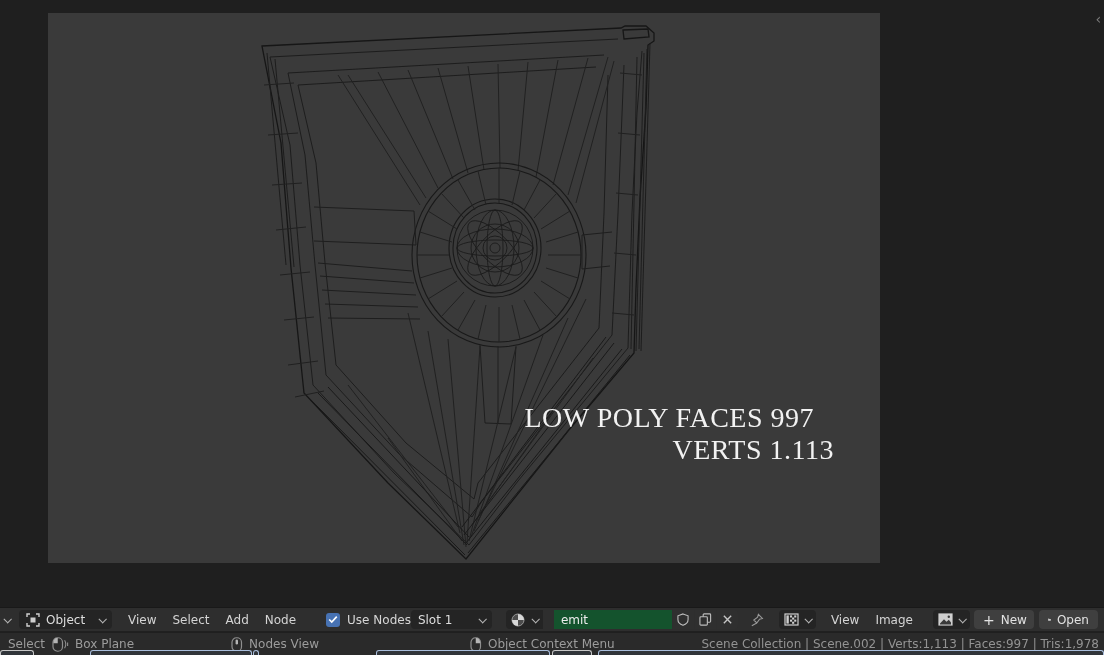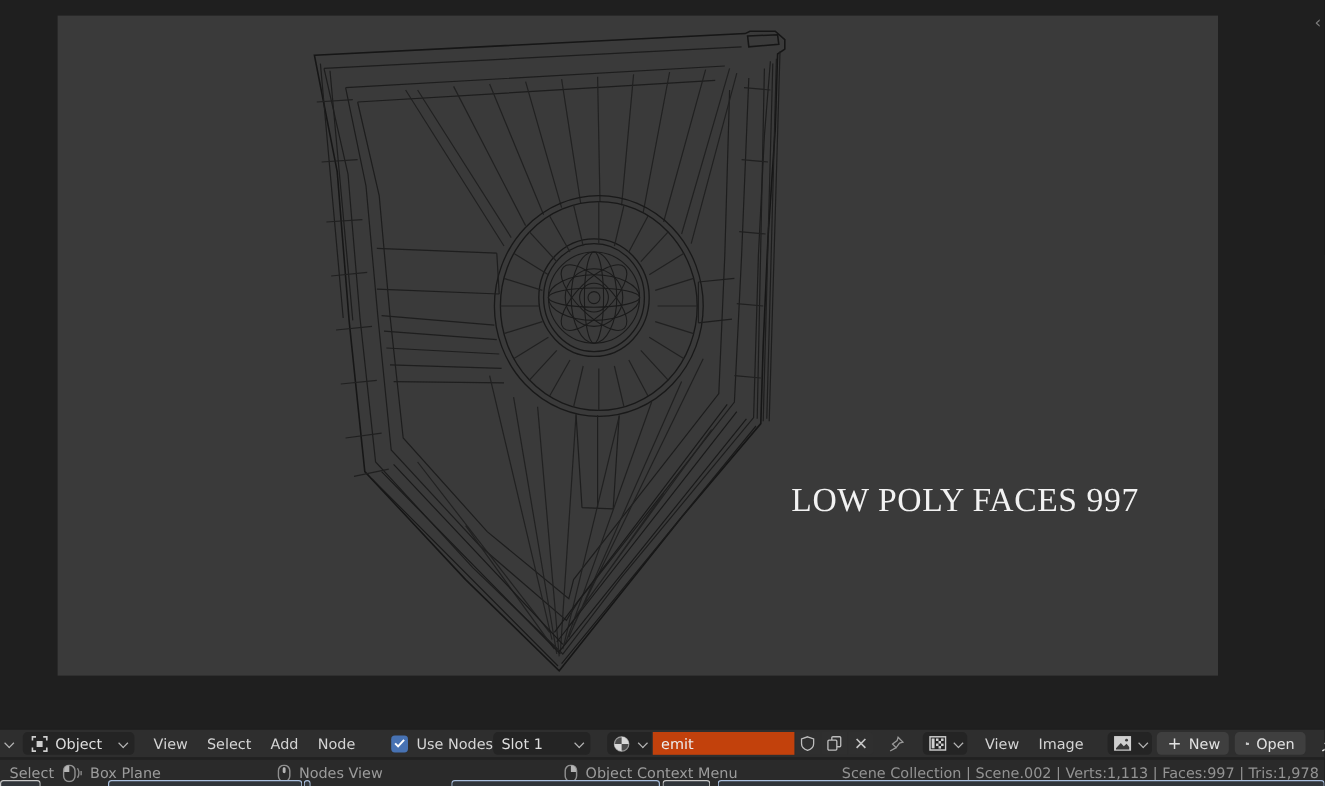"LOW POLY FACES 997" .render { width: 967px -> 832px }
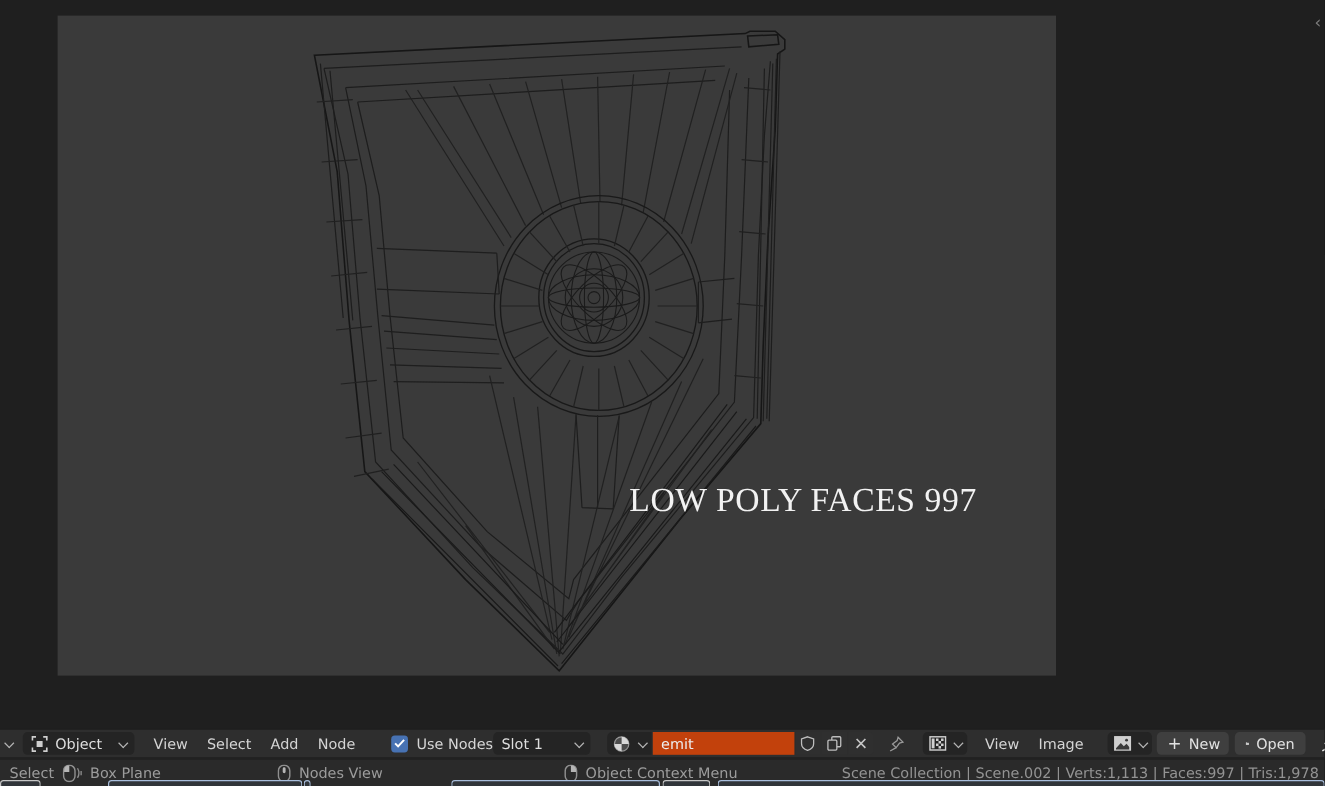"VERTS 1.113" div.overlay-line { html: none -> <div>VERTS 1.113</div> }
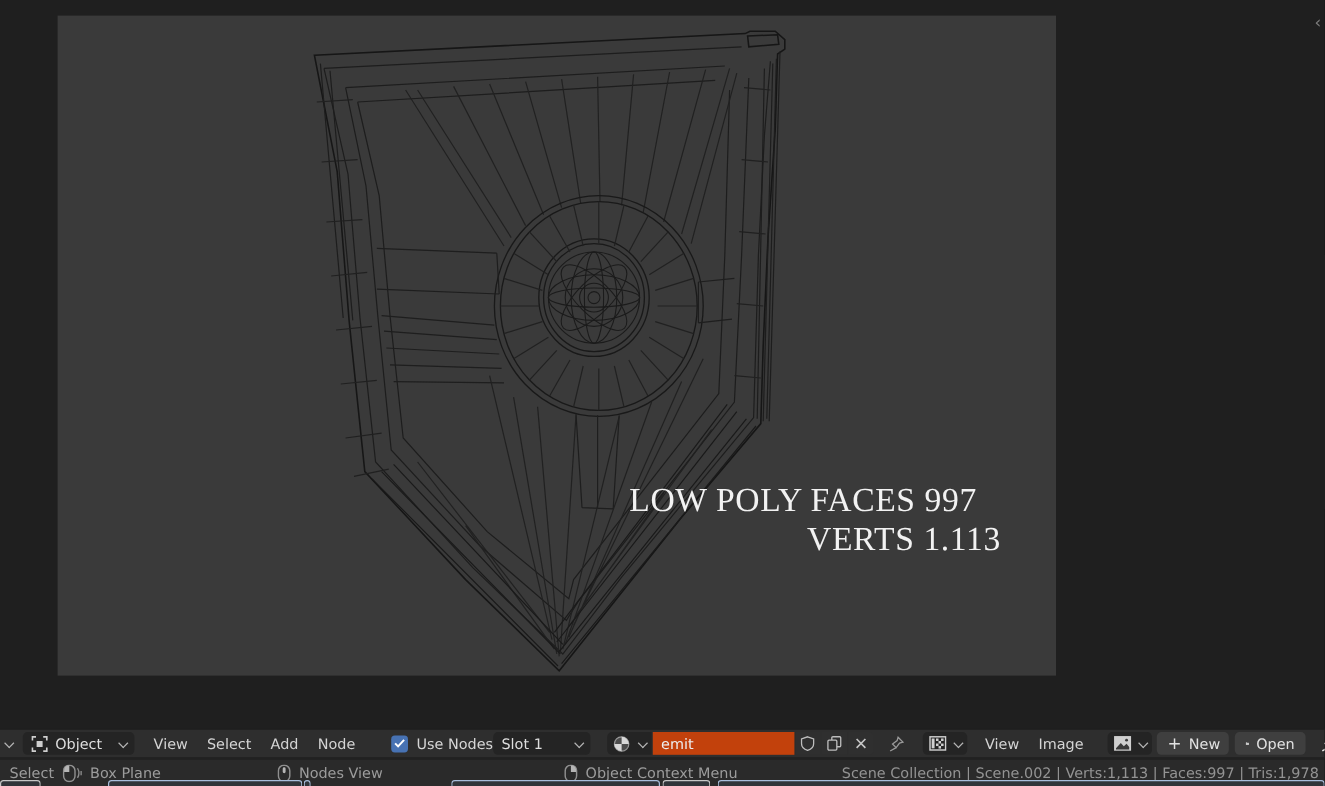"emit" .namefield { background: #c2410c -> #14532d; margin-left: 1px -> 11px }
